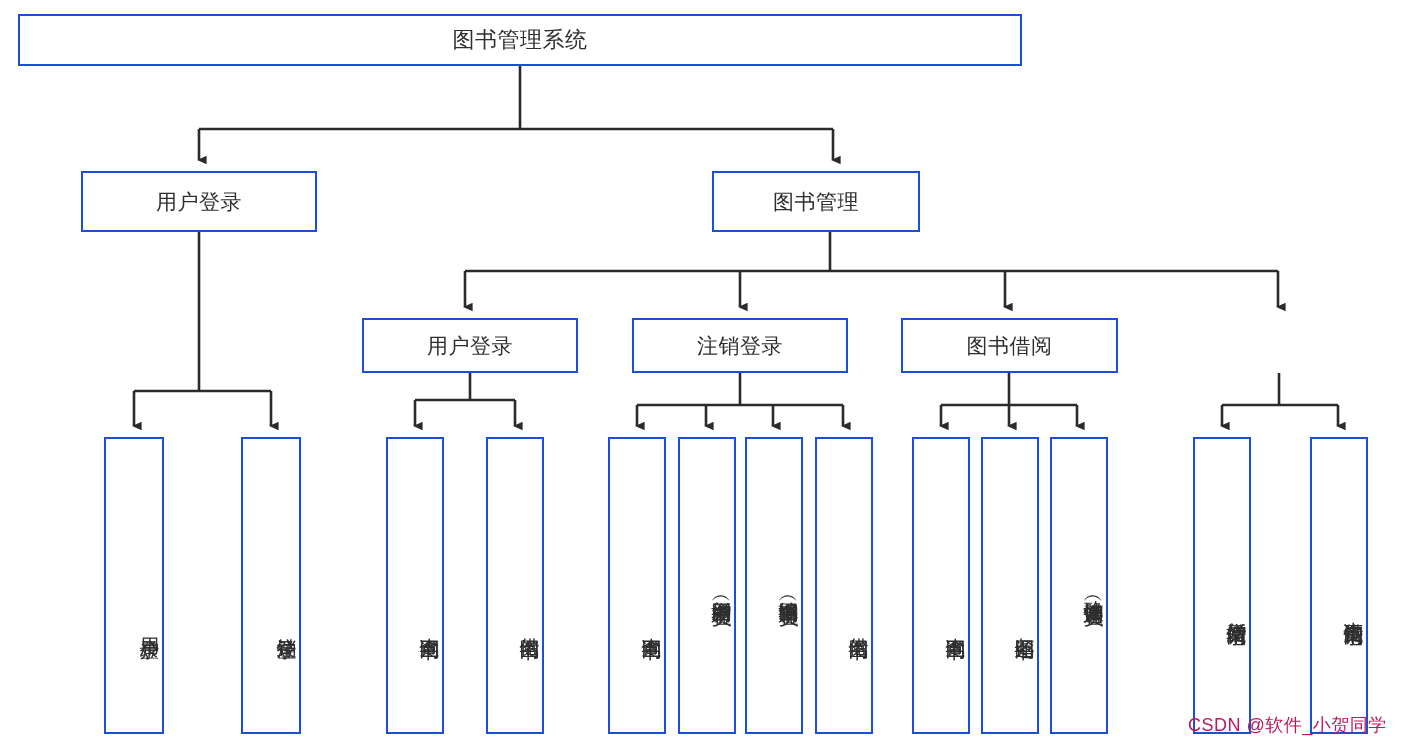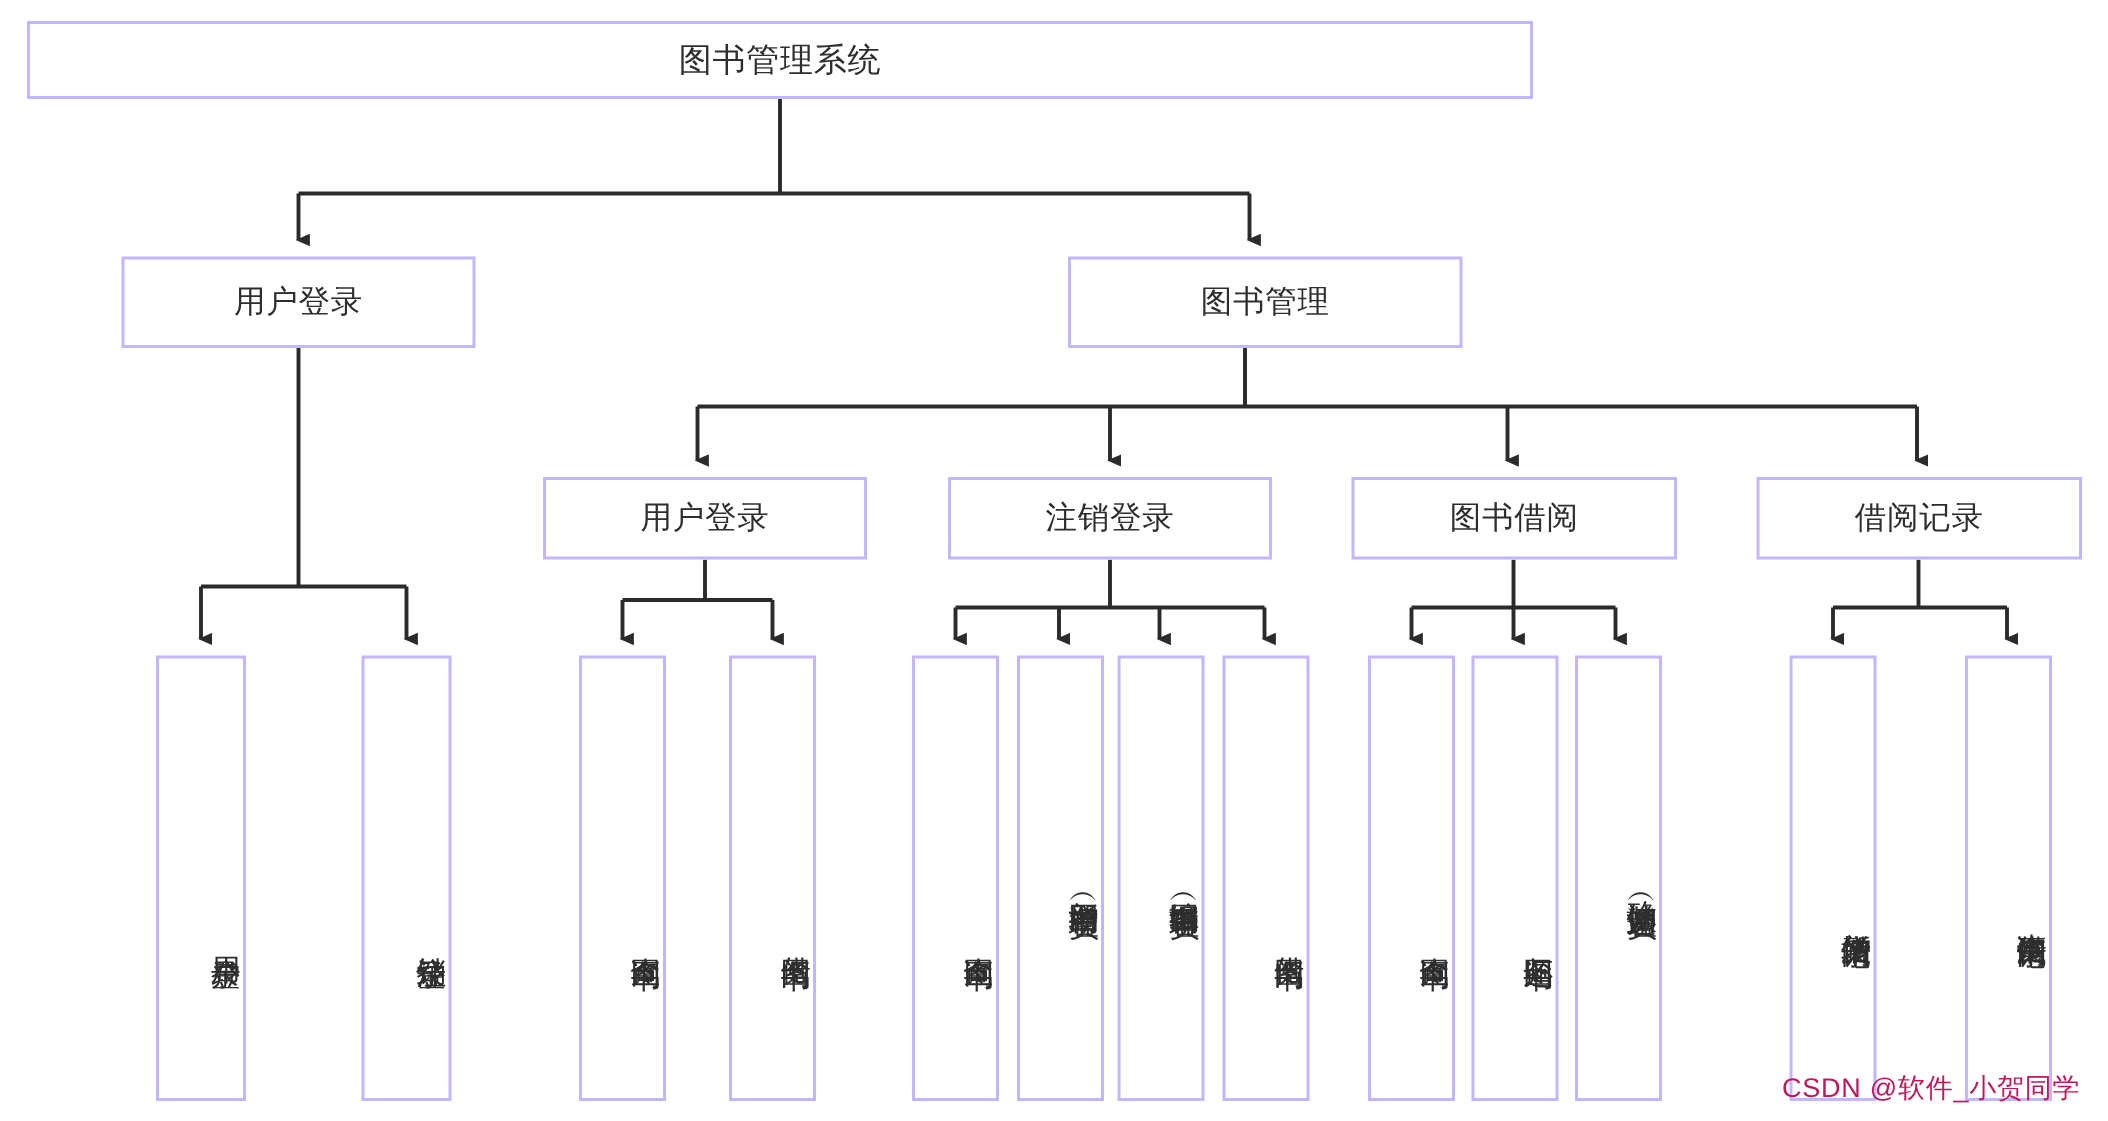"图书管理系统" .node { border: 2px solid #c4b5fd -> 2px solid #1d4ed8 }
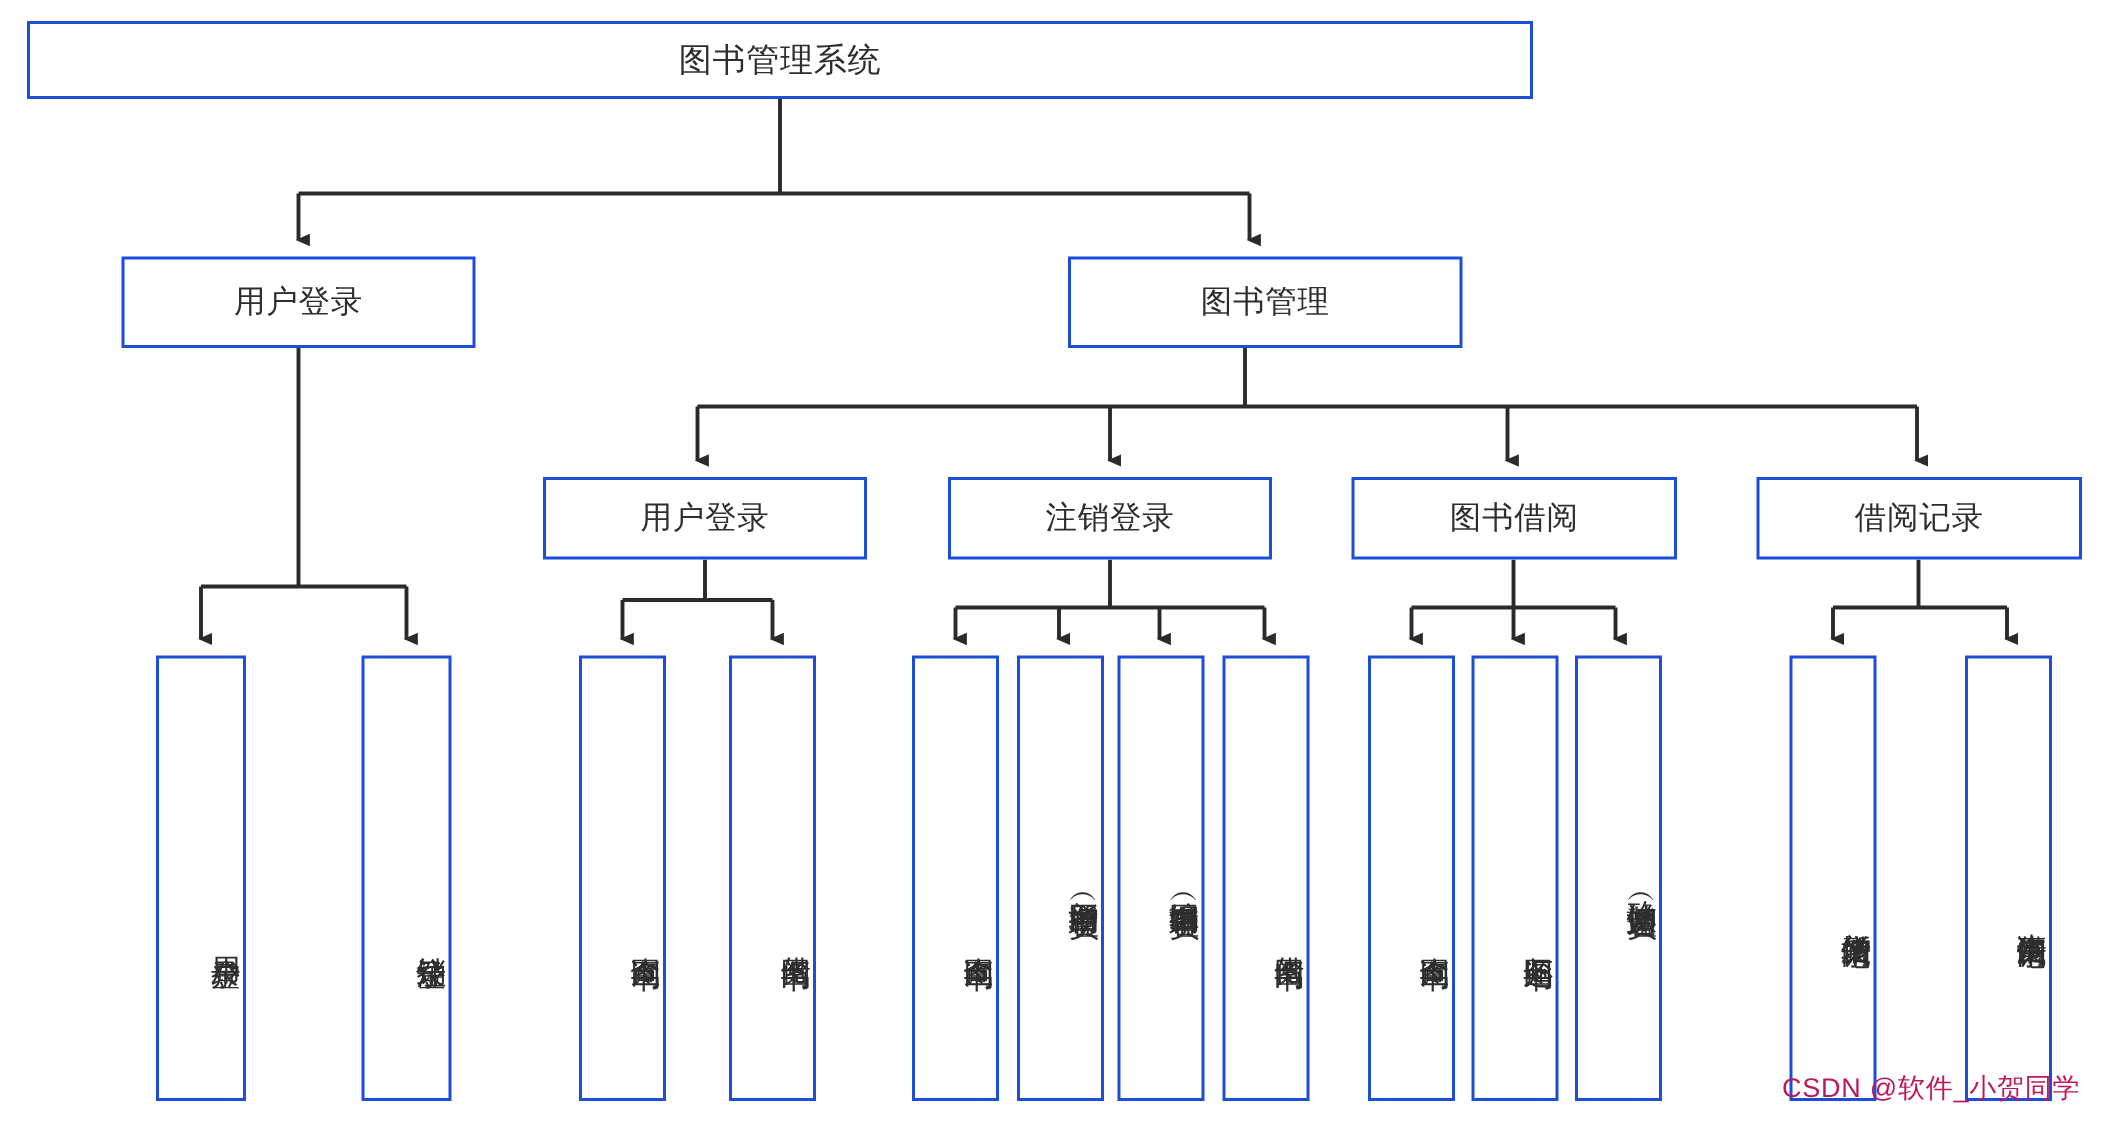"图书管理" div.node { width: 263px -> 208px }
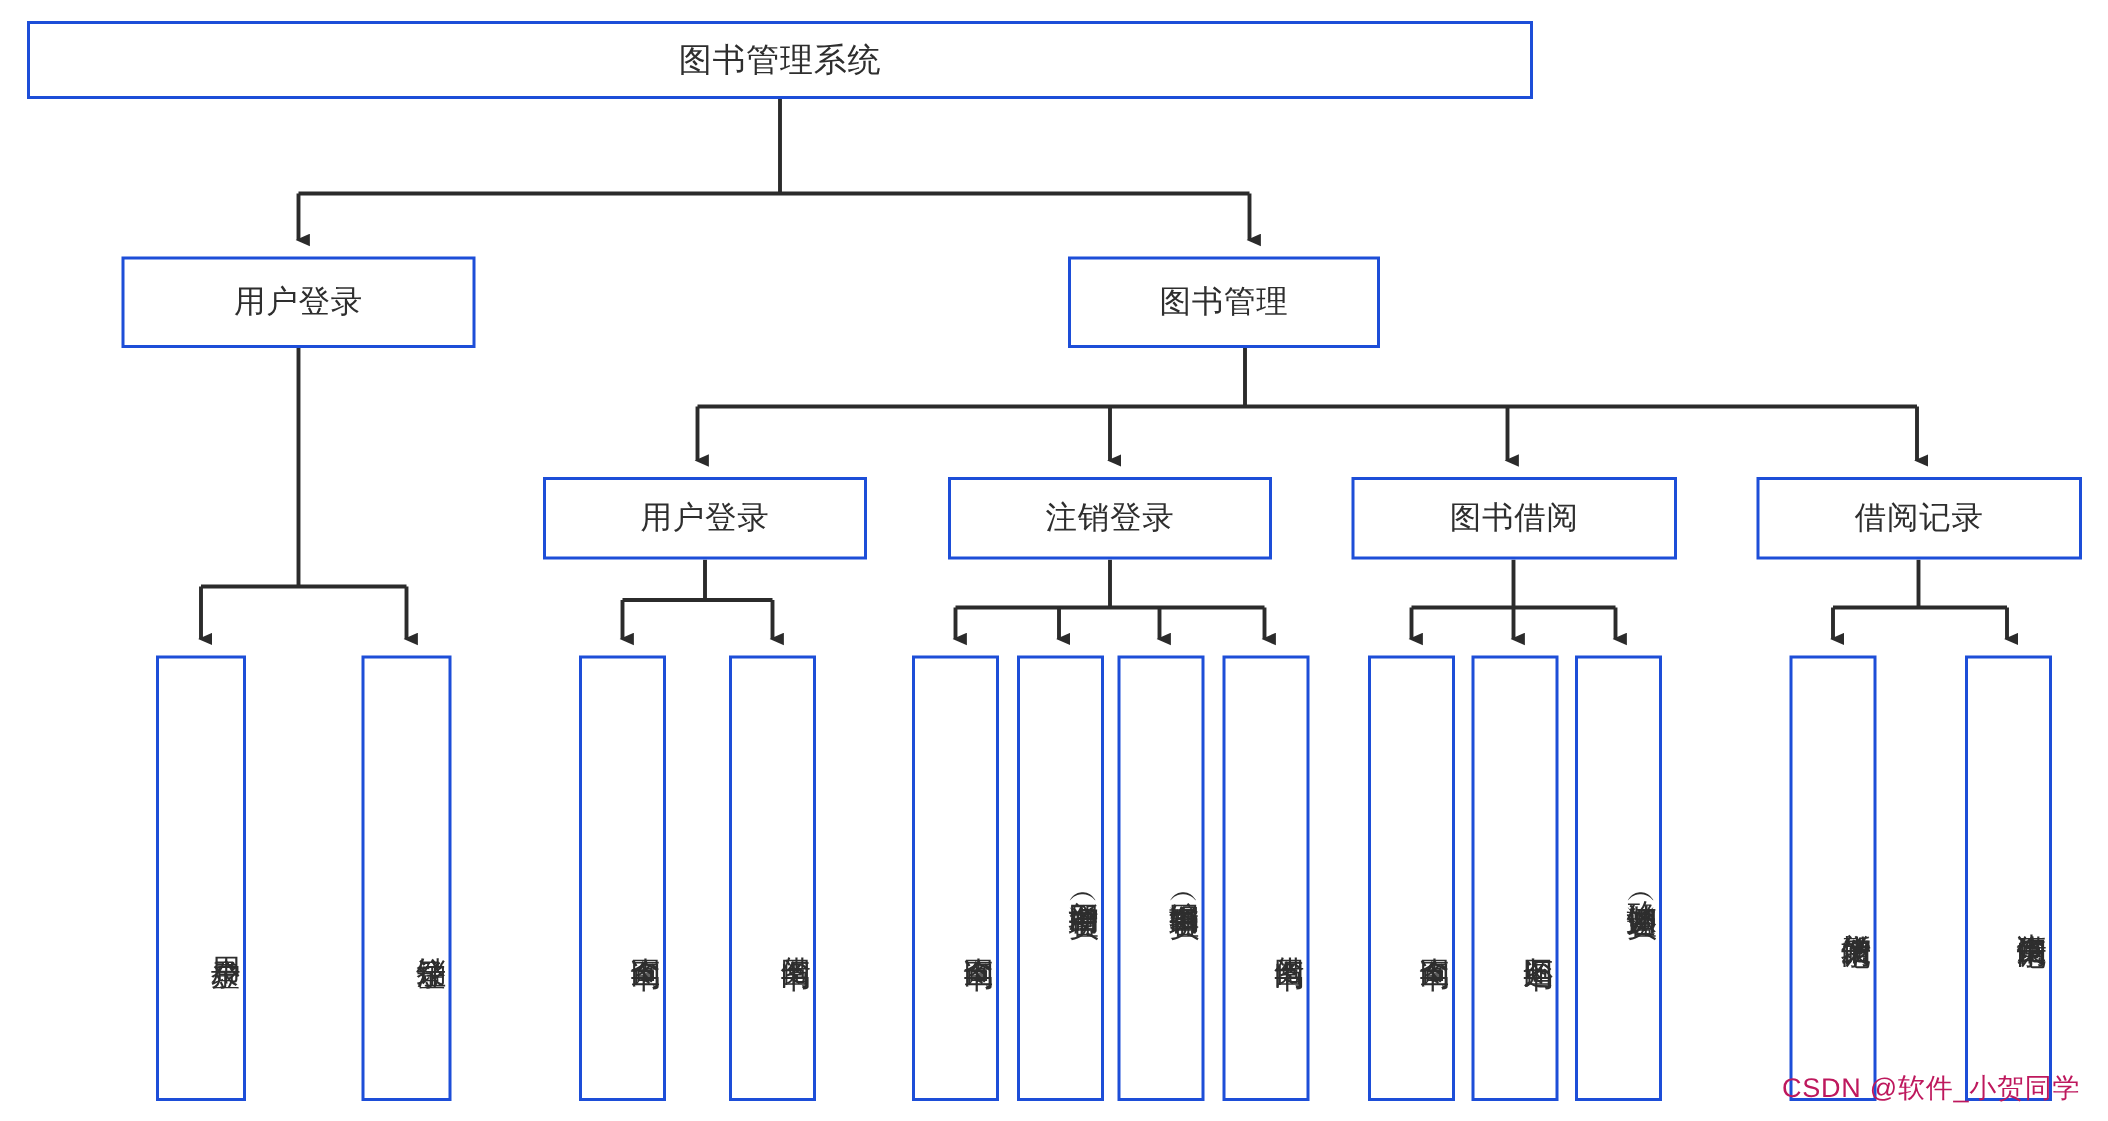"借阅记录" div.node { html: <div> <span>借阅记录</span> </div> -> none }
